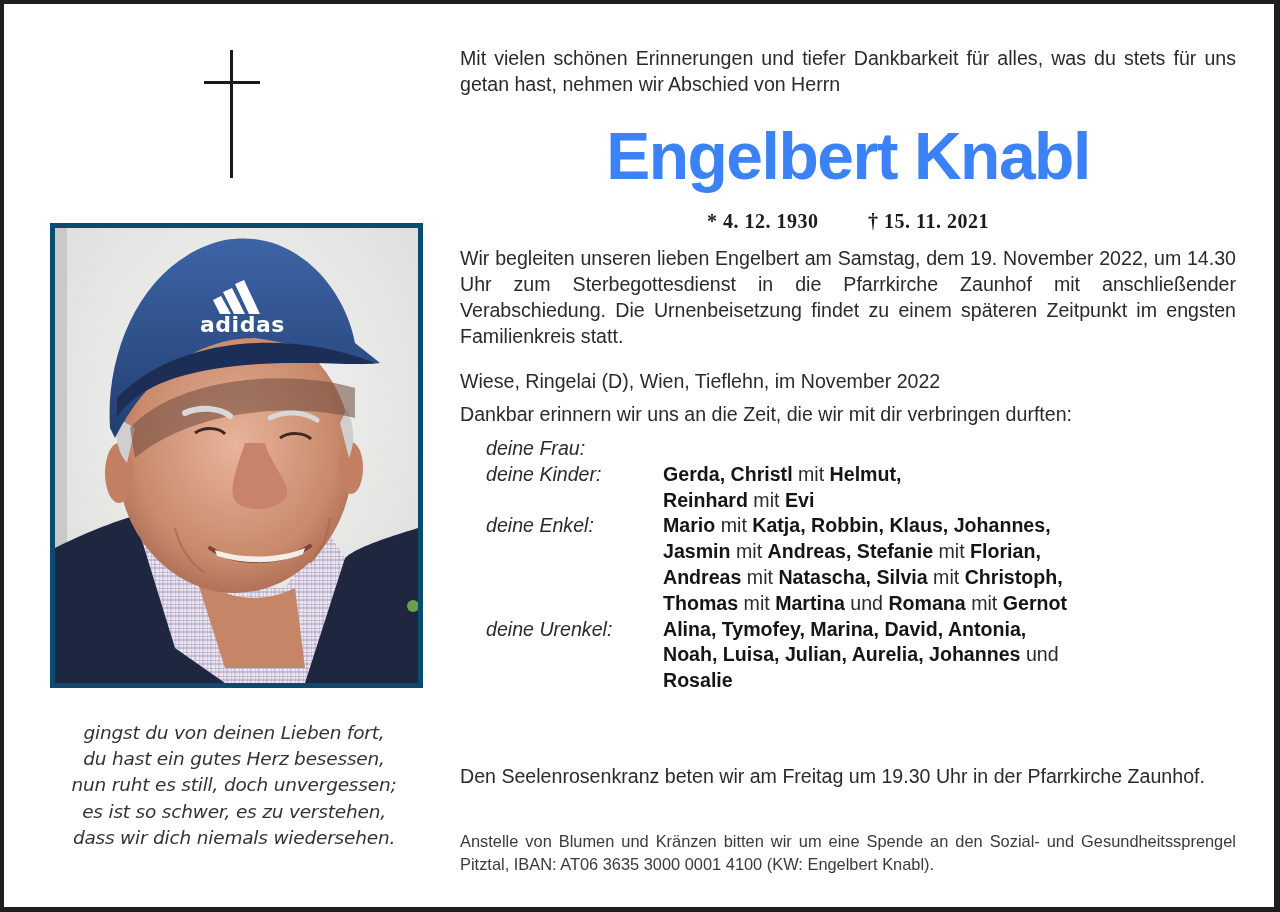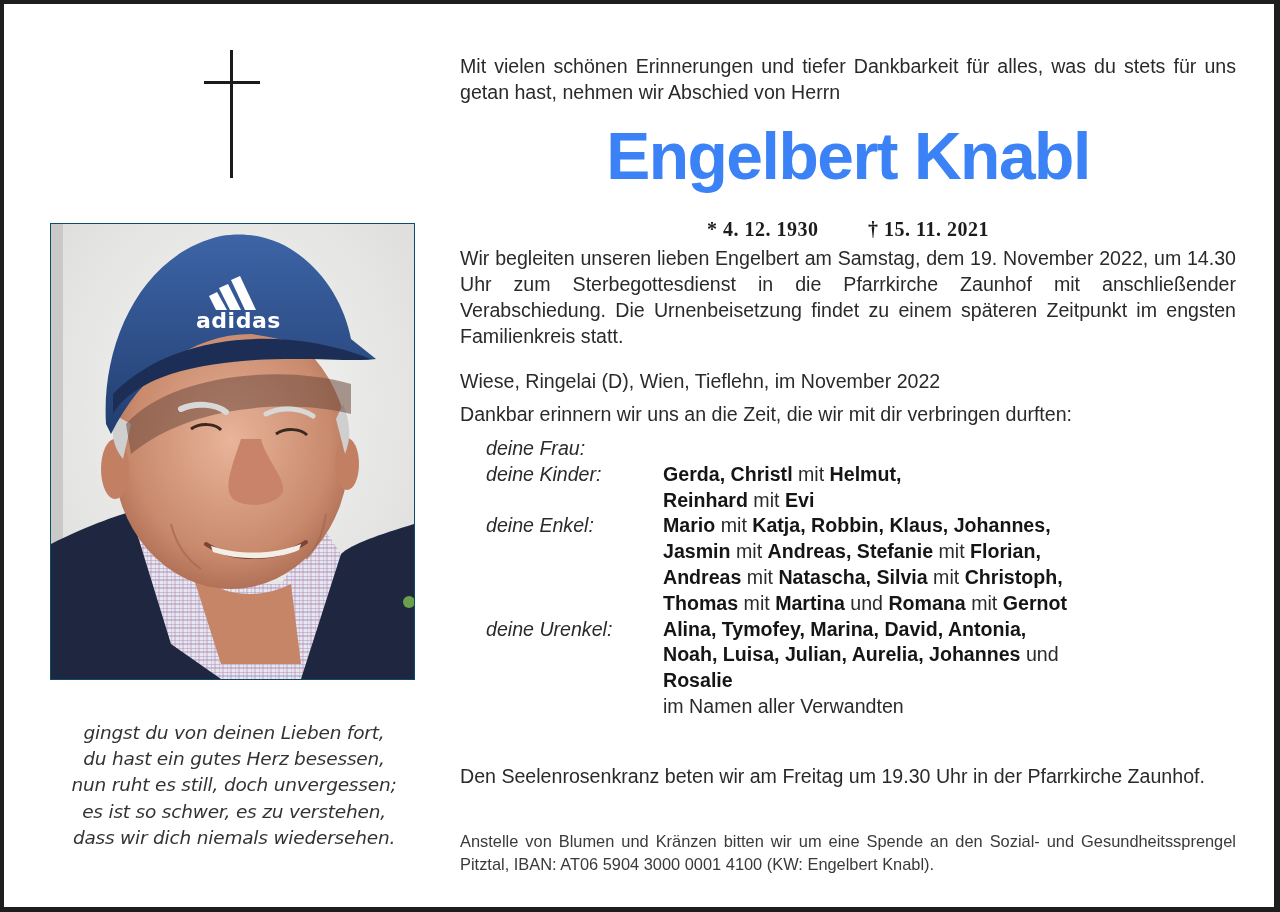"Mit vielen schönen Erinnerungen und" div.right { margin-top: 8px -> none }
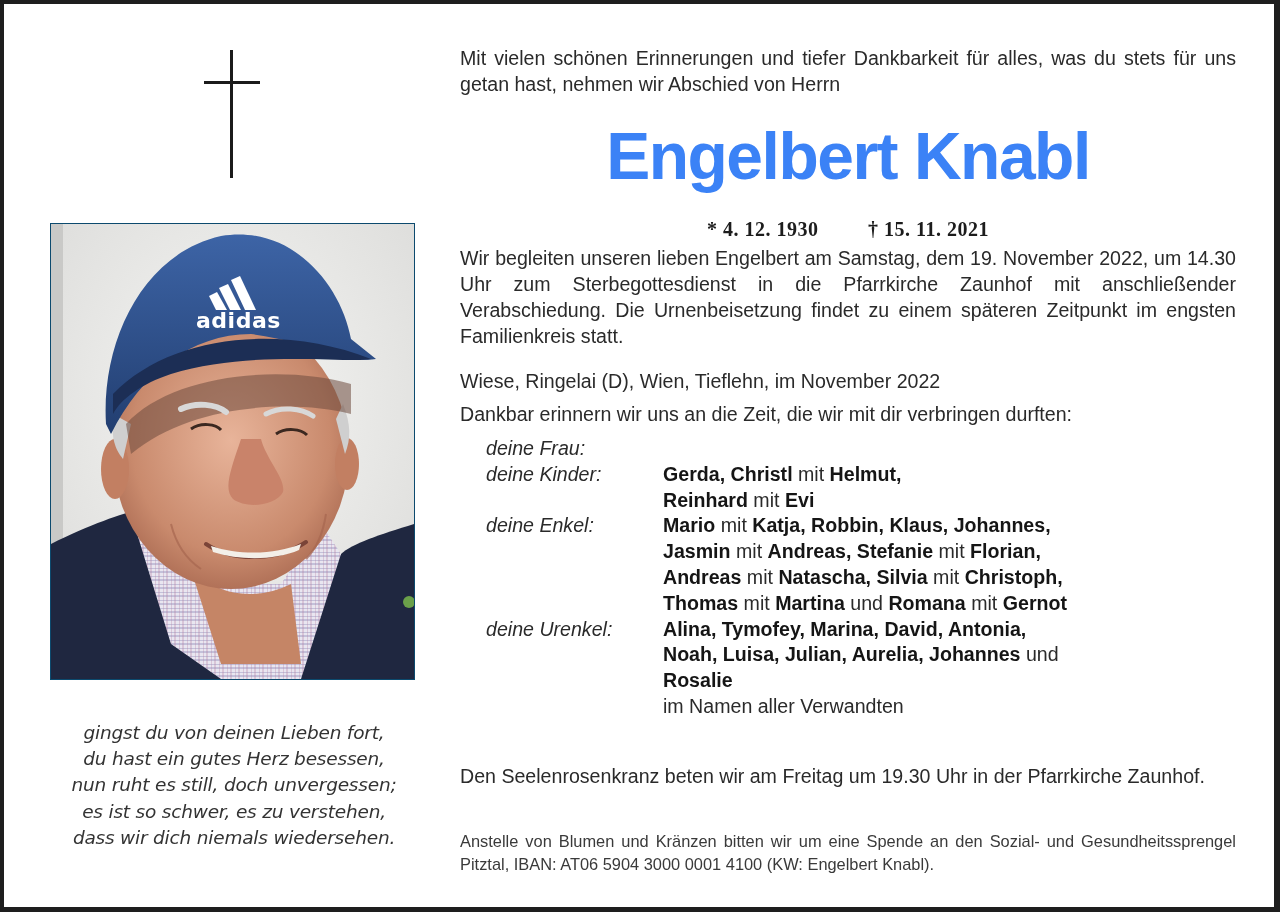"* 4. 12. 1930" .dates span { margin: 12px 22px -> 4px 22px }
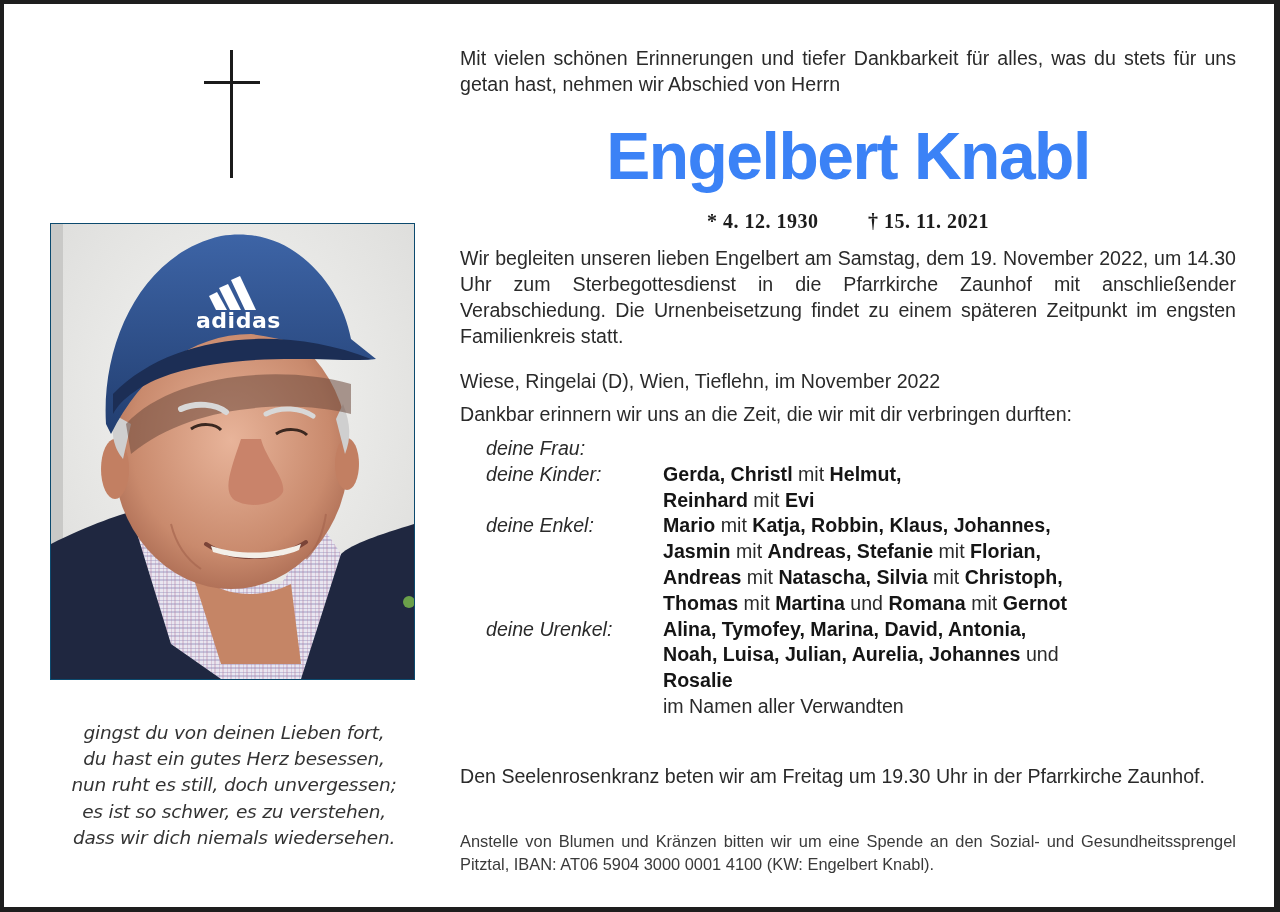"adidas" .photo { border: 1px solid #0c4a6e -> 5px solid #0c4a6e }
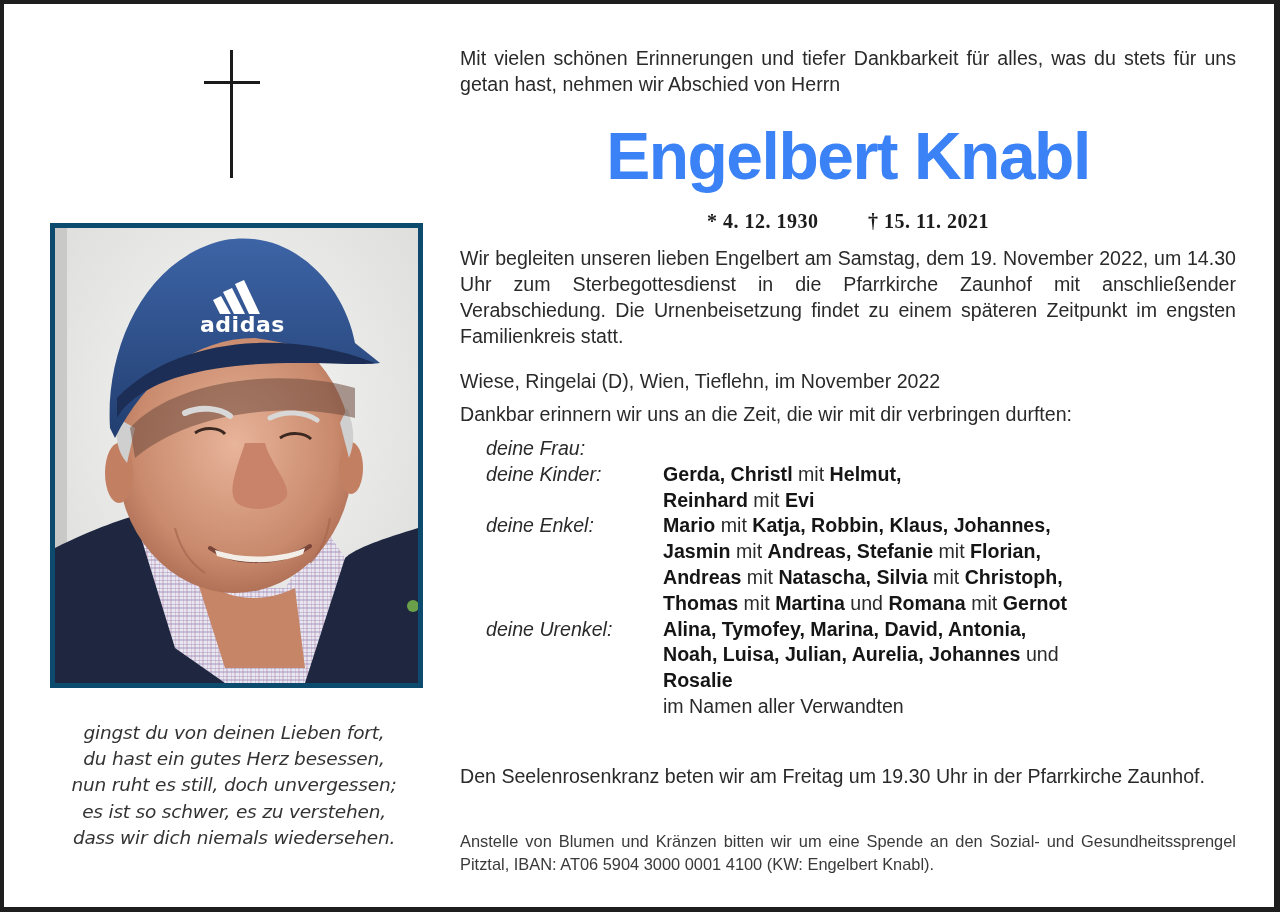"im Namen aller Verwandten" div.fvals { html: <div> <div><span>im Namen aller Verwandten</span></div> </div> -> none }
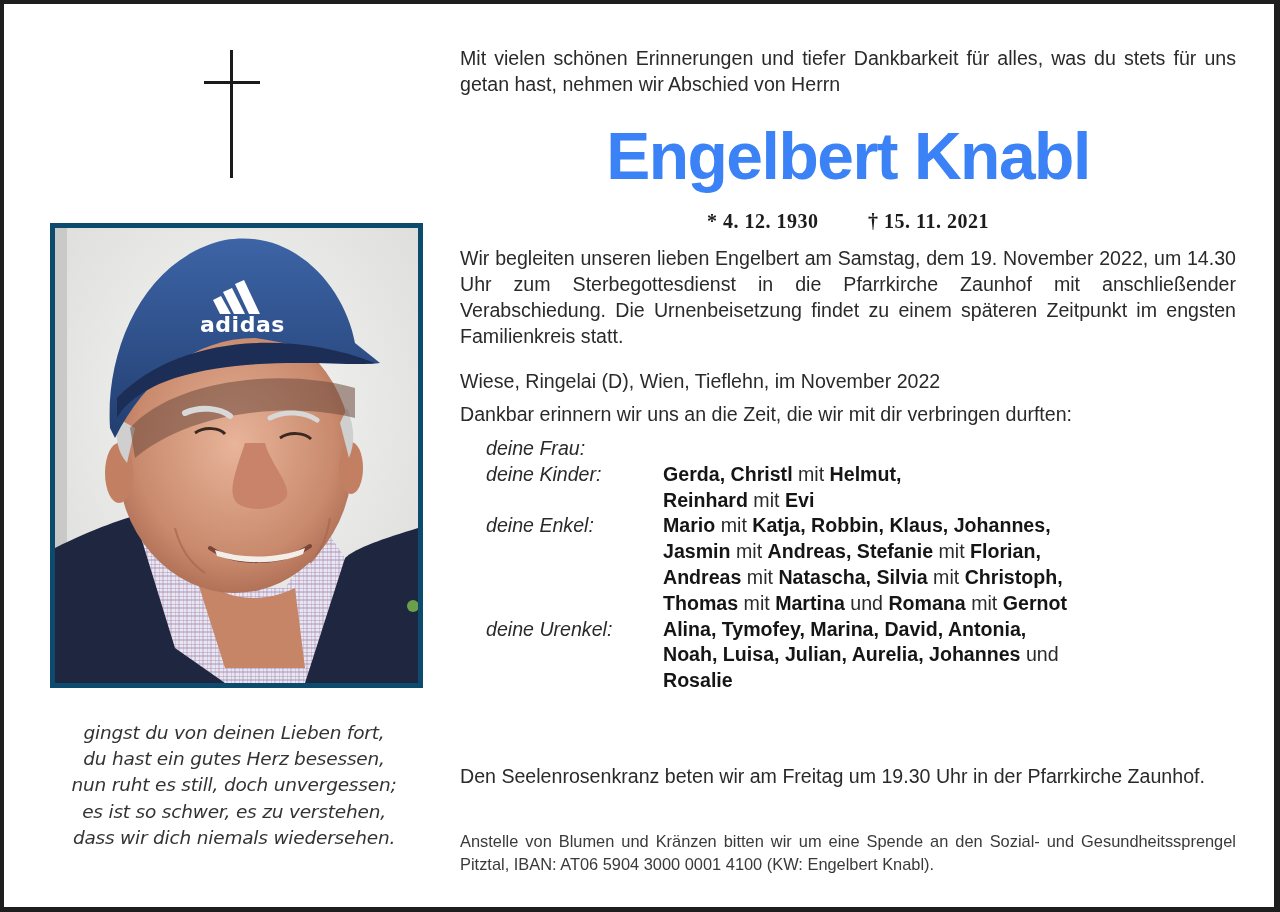"Anstelle von Blumen und Kränzen" div.right { text: 5904 -> 3635 }
